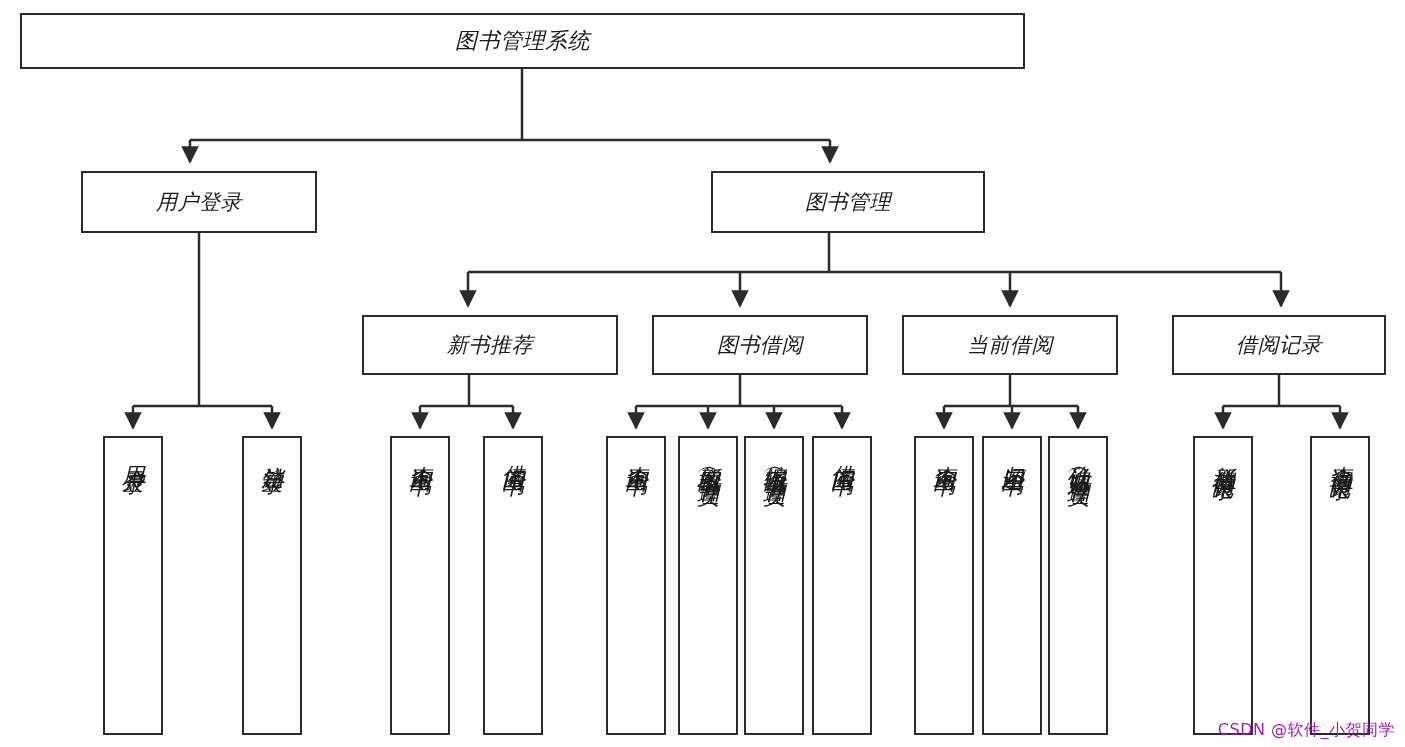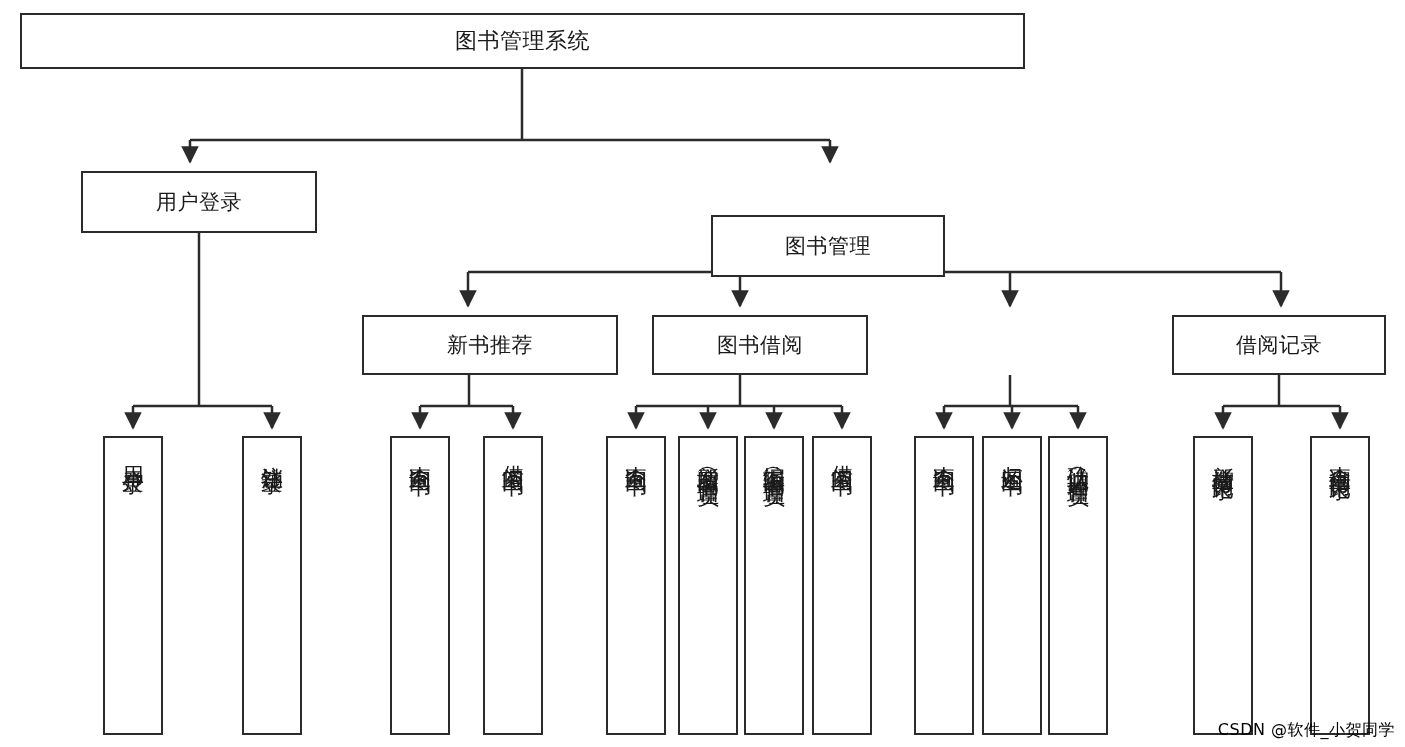"图书管理系统" .node .lbl { font-style: none -> italic }
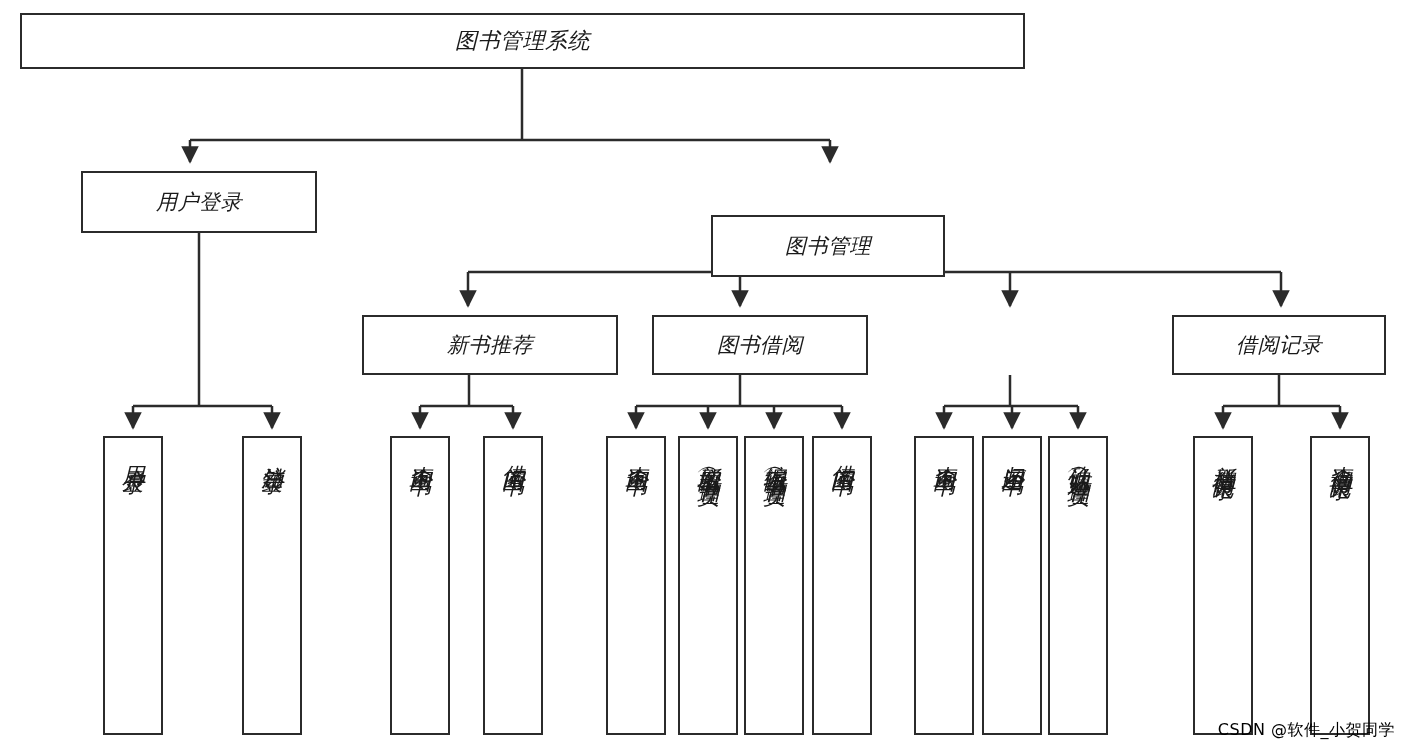"图书管理" div.node { margin-top: 44px -> none; width: 234px -> 274px }
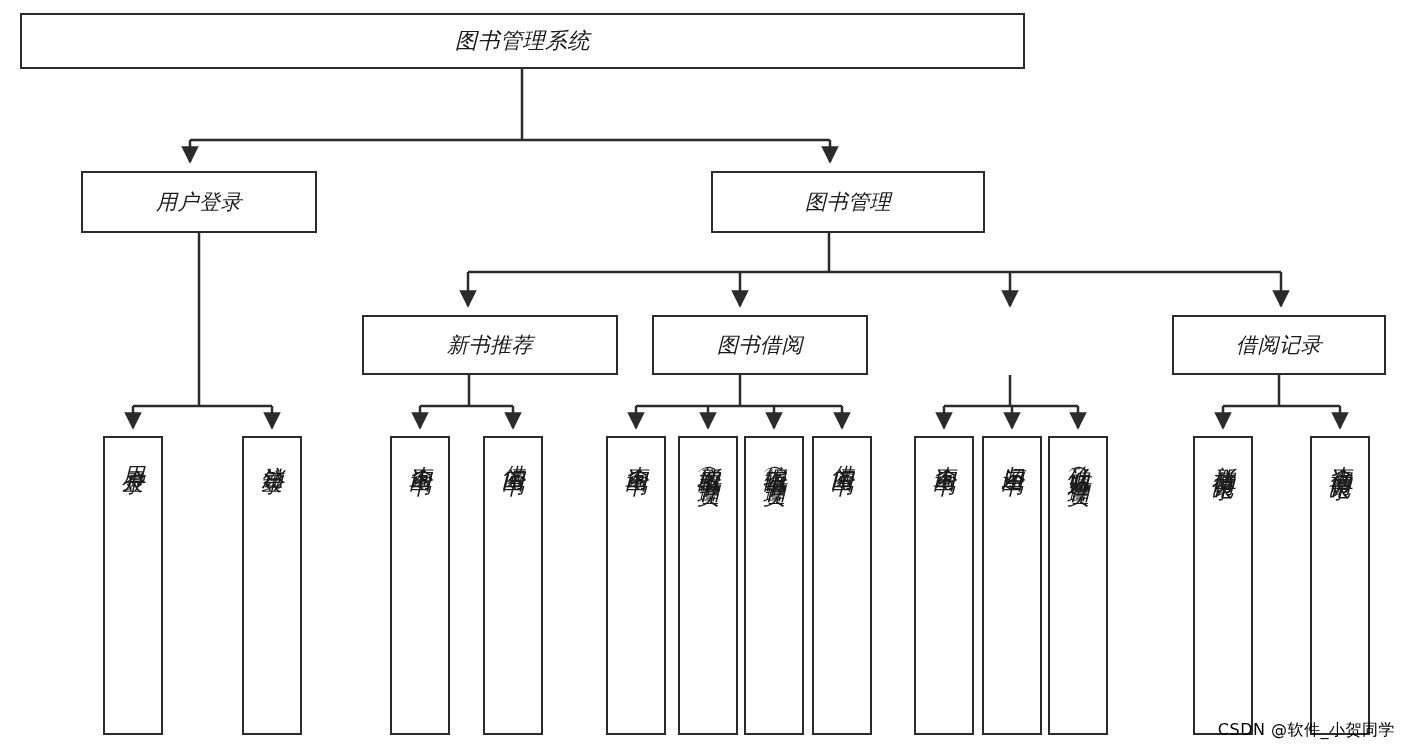"当前借阅" div.node { html: none -> <div> <span>当前借阅</span> </div> }
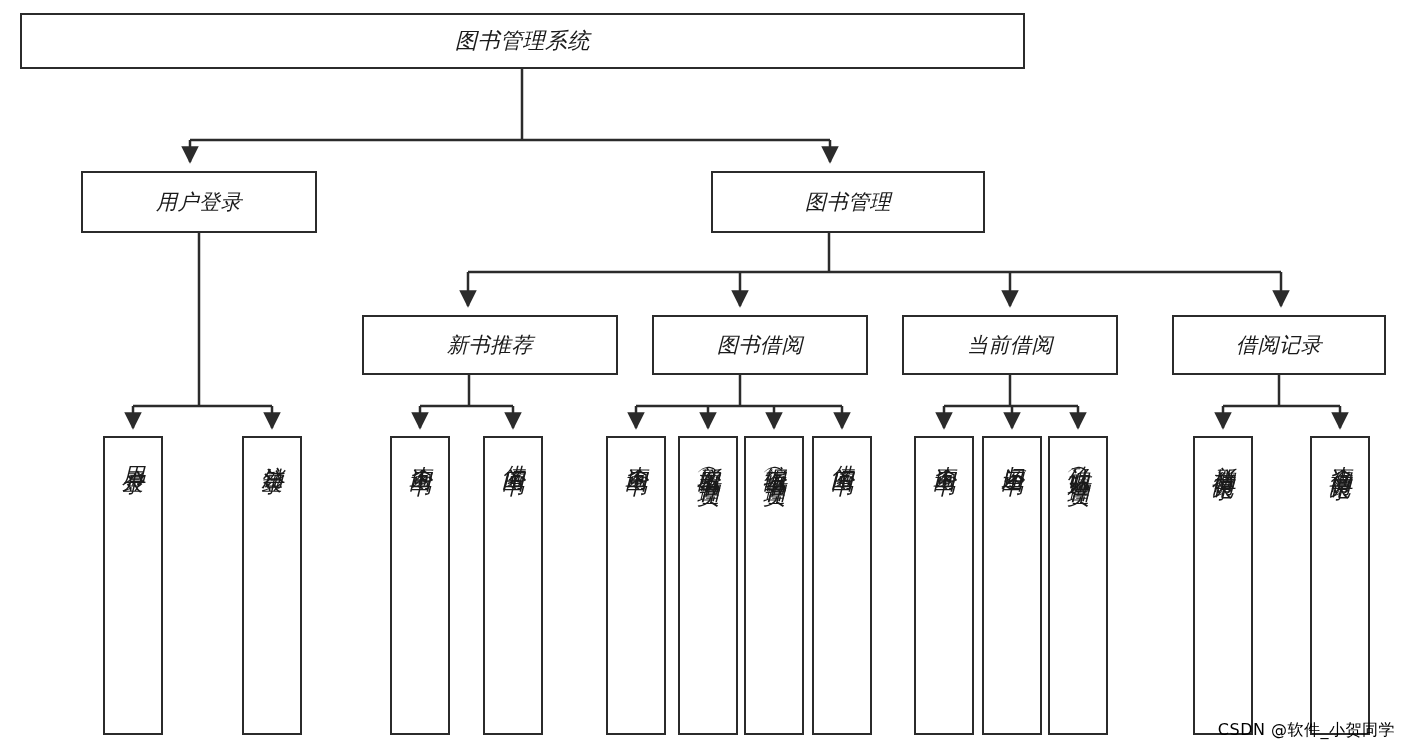"CSDN @软件_小贺同学" .watermark { color: #000000 -> #a21caf }
